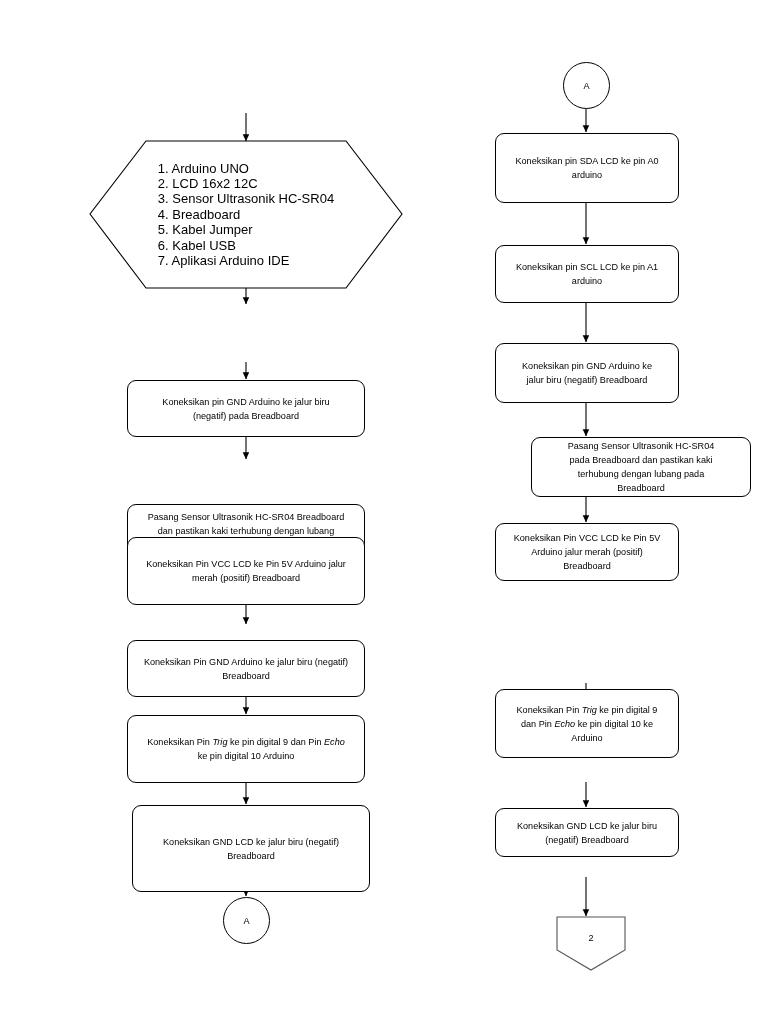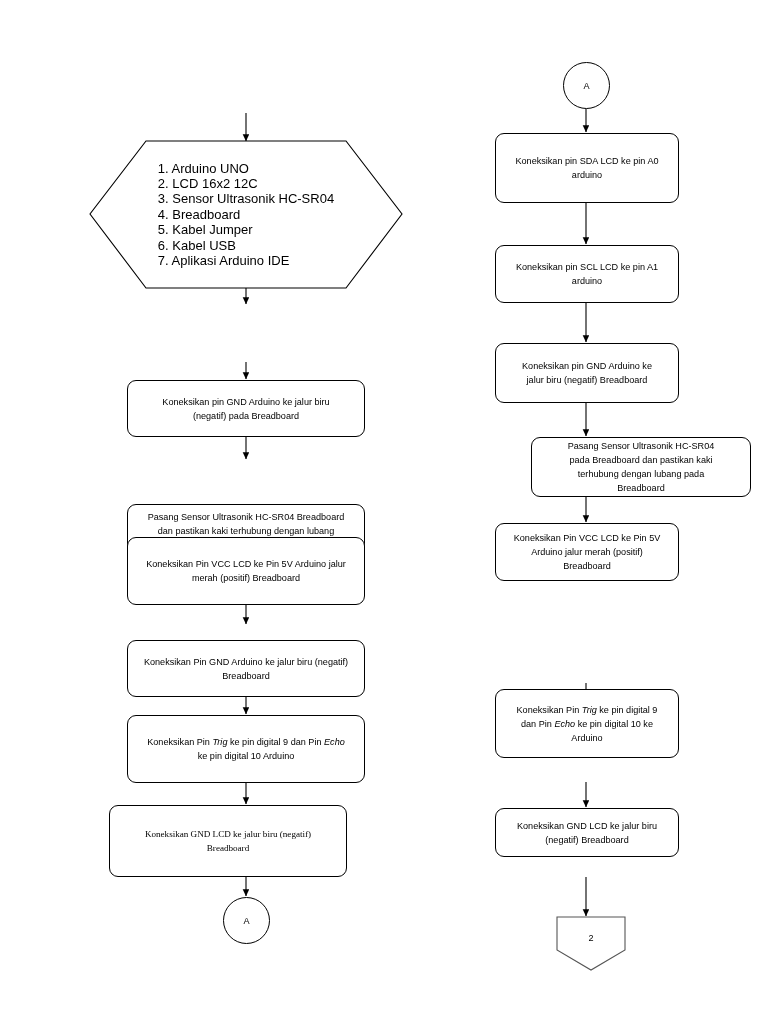"Koneksikan GND LCD ke jalur biru (negatif)" div.node { font-family: Liberation Serif, serif -> none; height: 72px -> 87px; left: 109px -> 132px }
